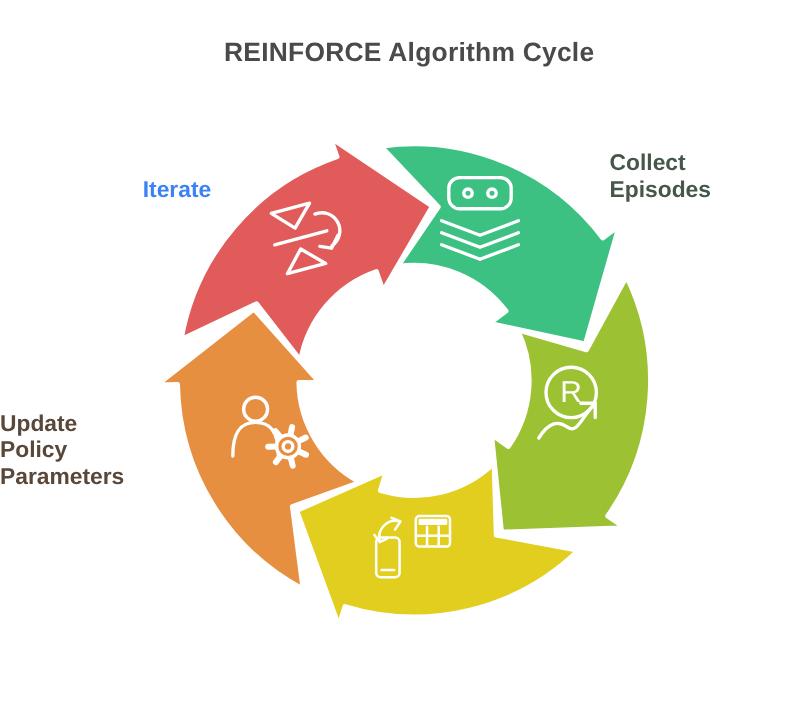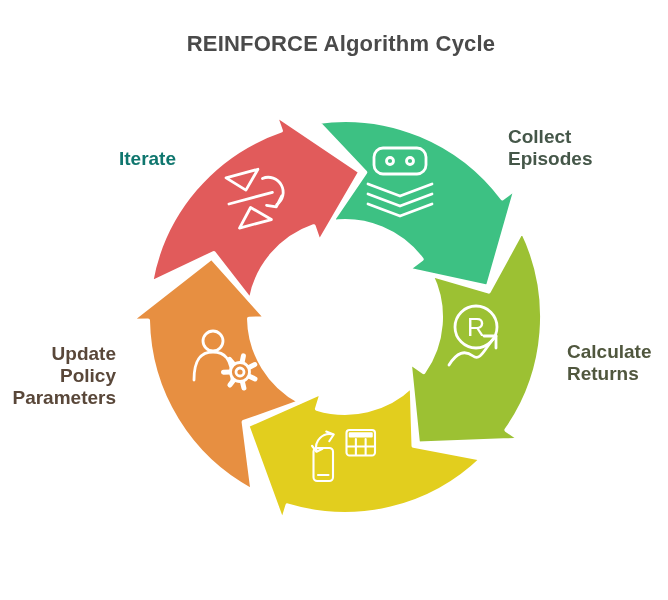"Iterate" div.seg-label { color: #0f766e -> #3b82f6 }
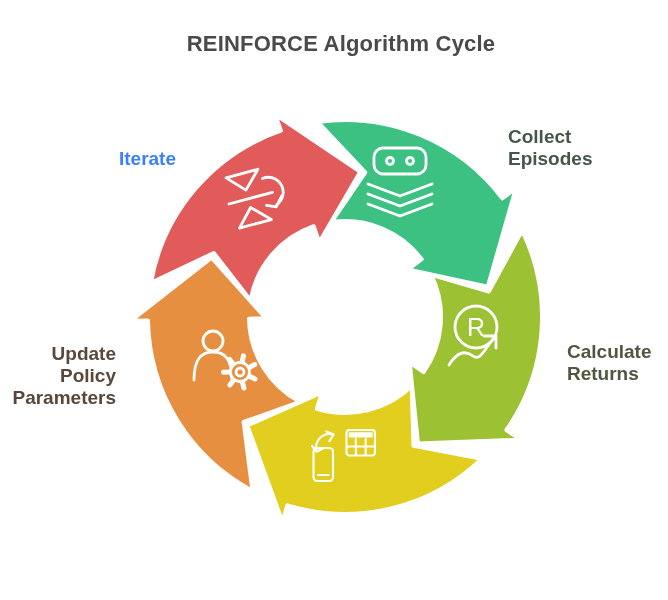"Update Policy" div.seg-label { text-align: right -> left }
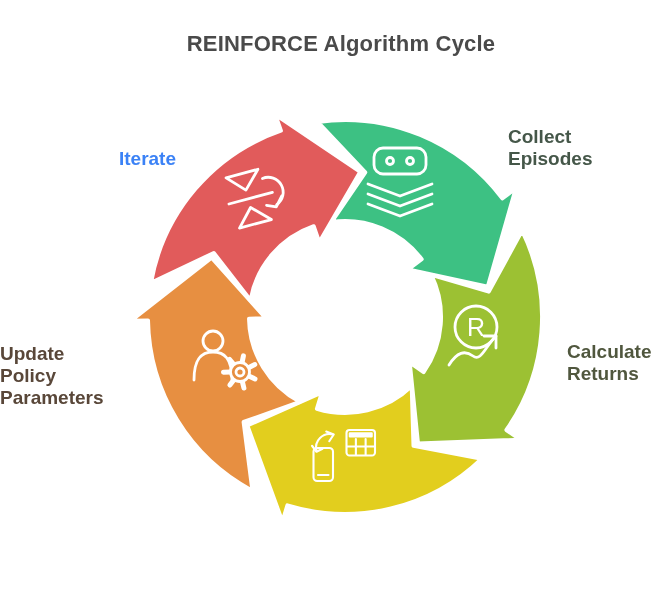"Calculate" div.seg-label { html: <div>Calculate Returns</div> -> none }
